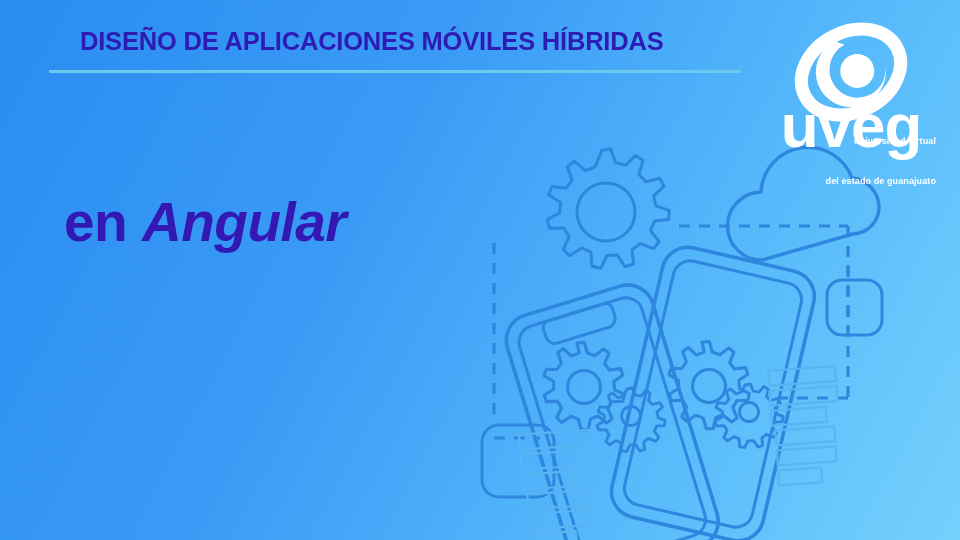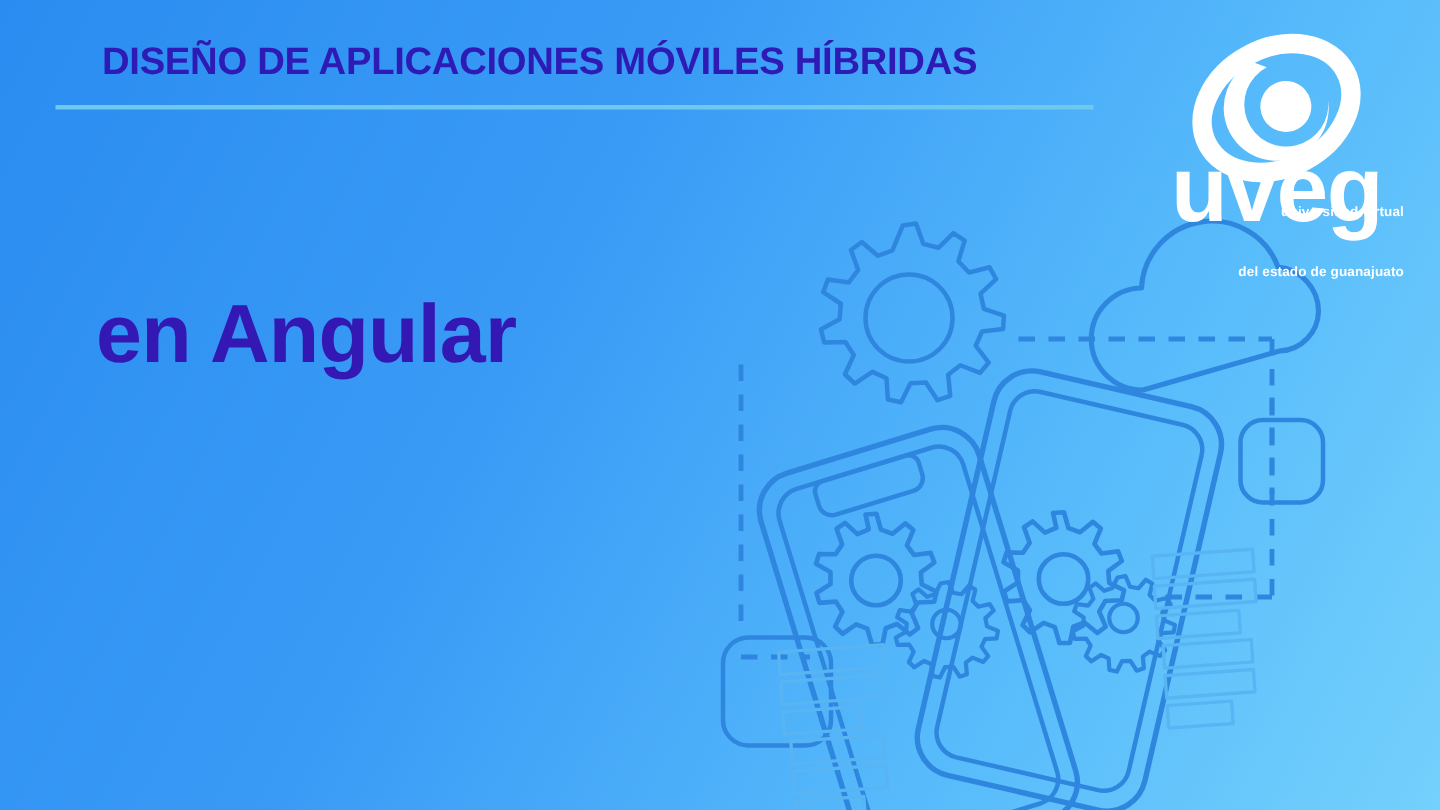"DISEÑO DE APLICACIONES MÓVILES HÍBRIDAS" #header-block { left: 4px -> 16px }
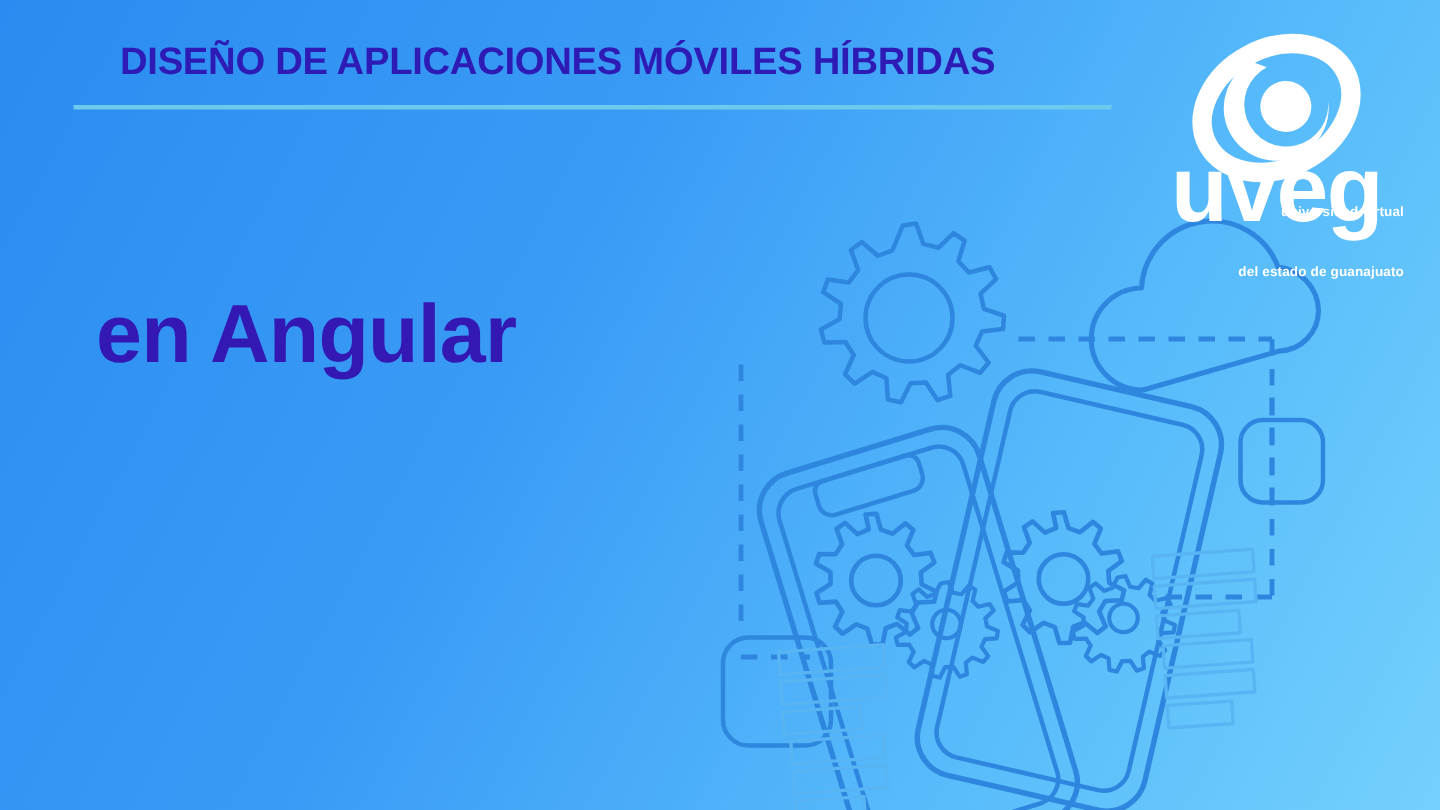"Angular" .title-em { font-style: none -> italic }
